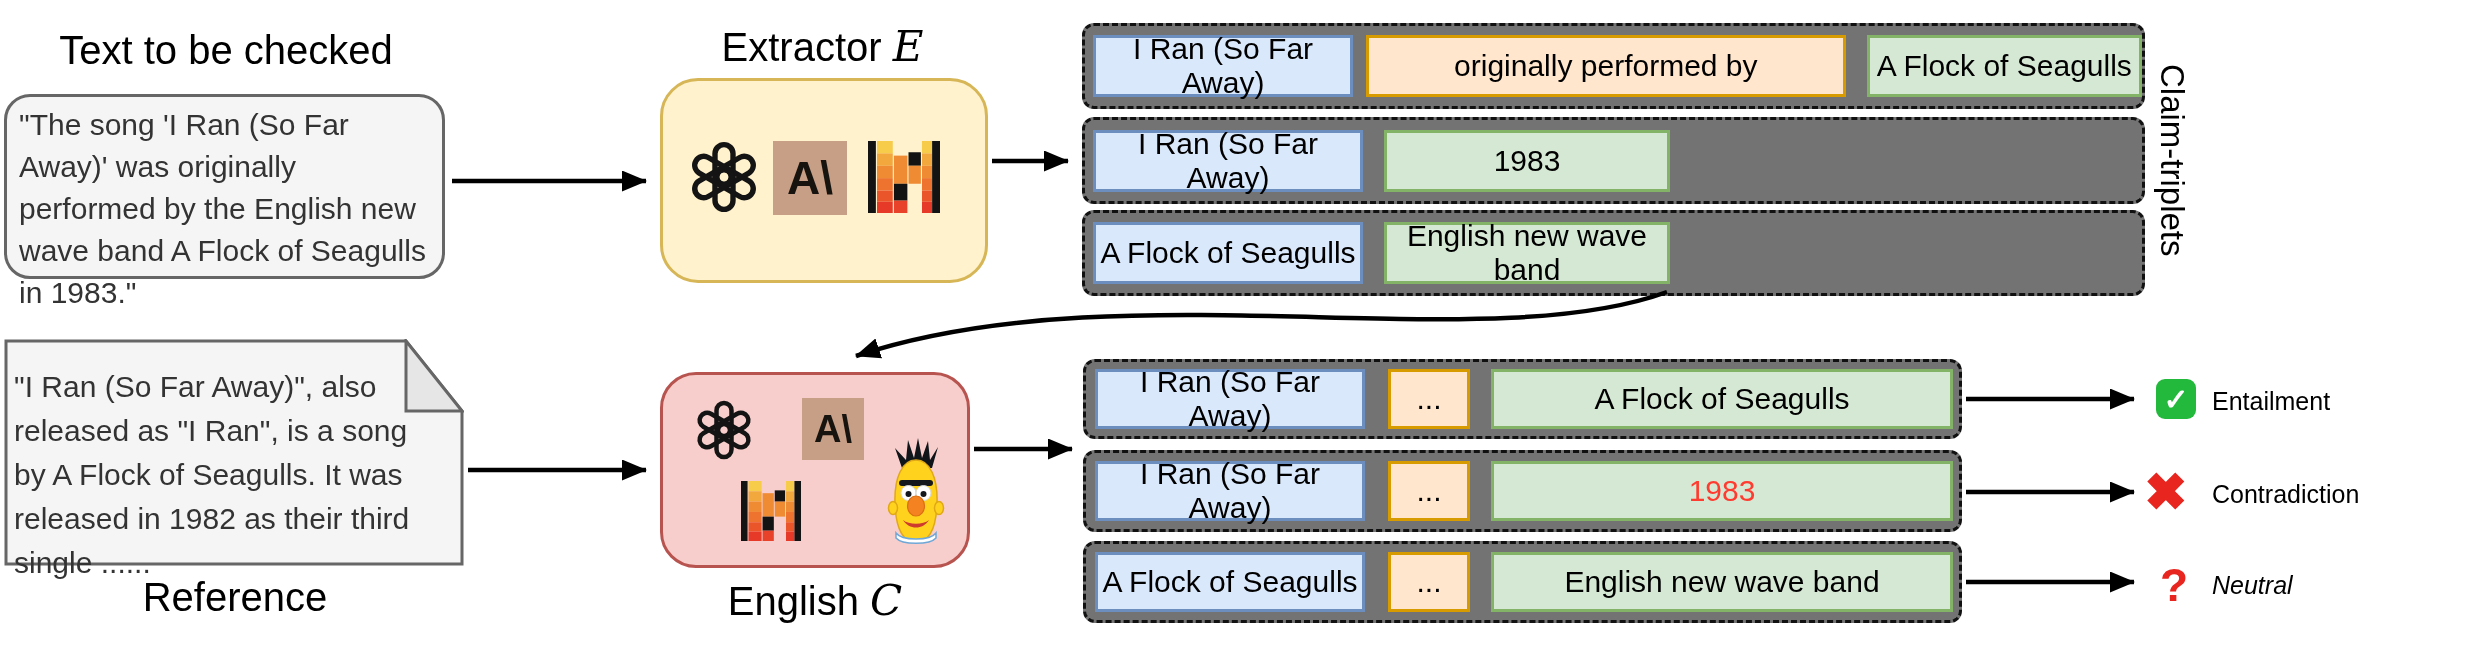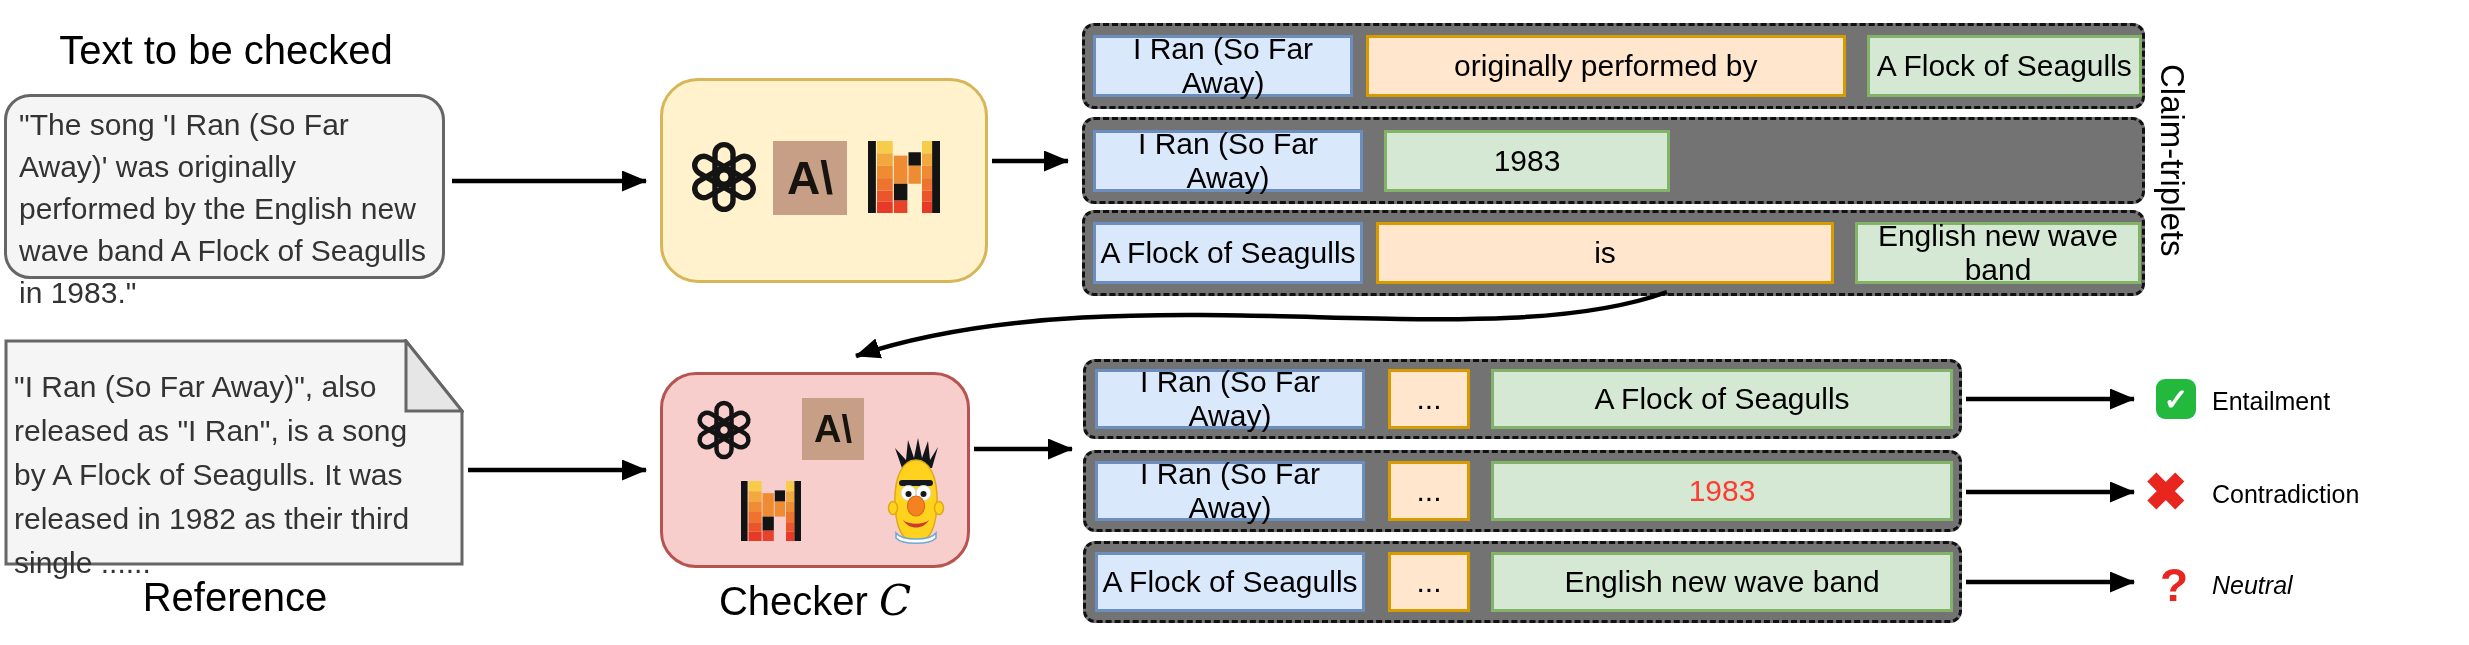"Extractor E" div.abs { html: none -> <div> <span>Extractor </span><span>E</span> </div> }
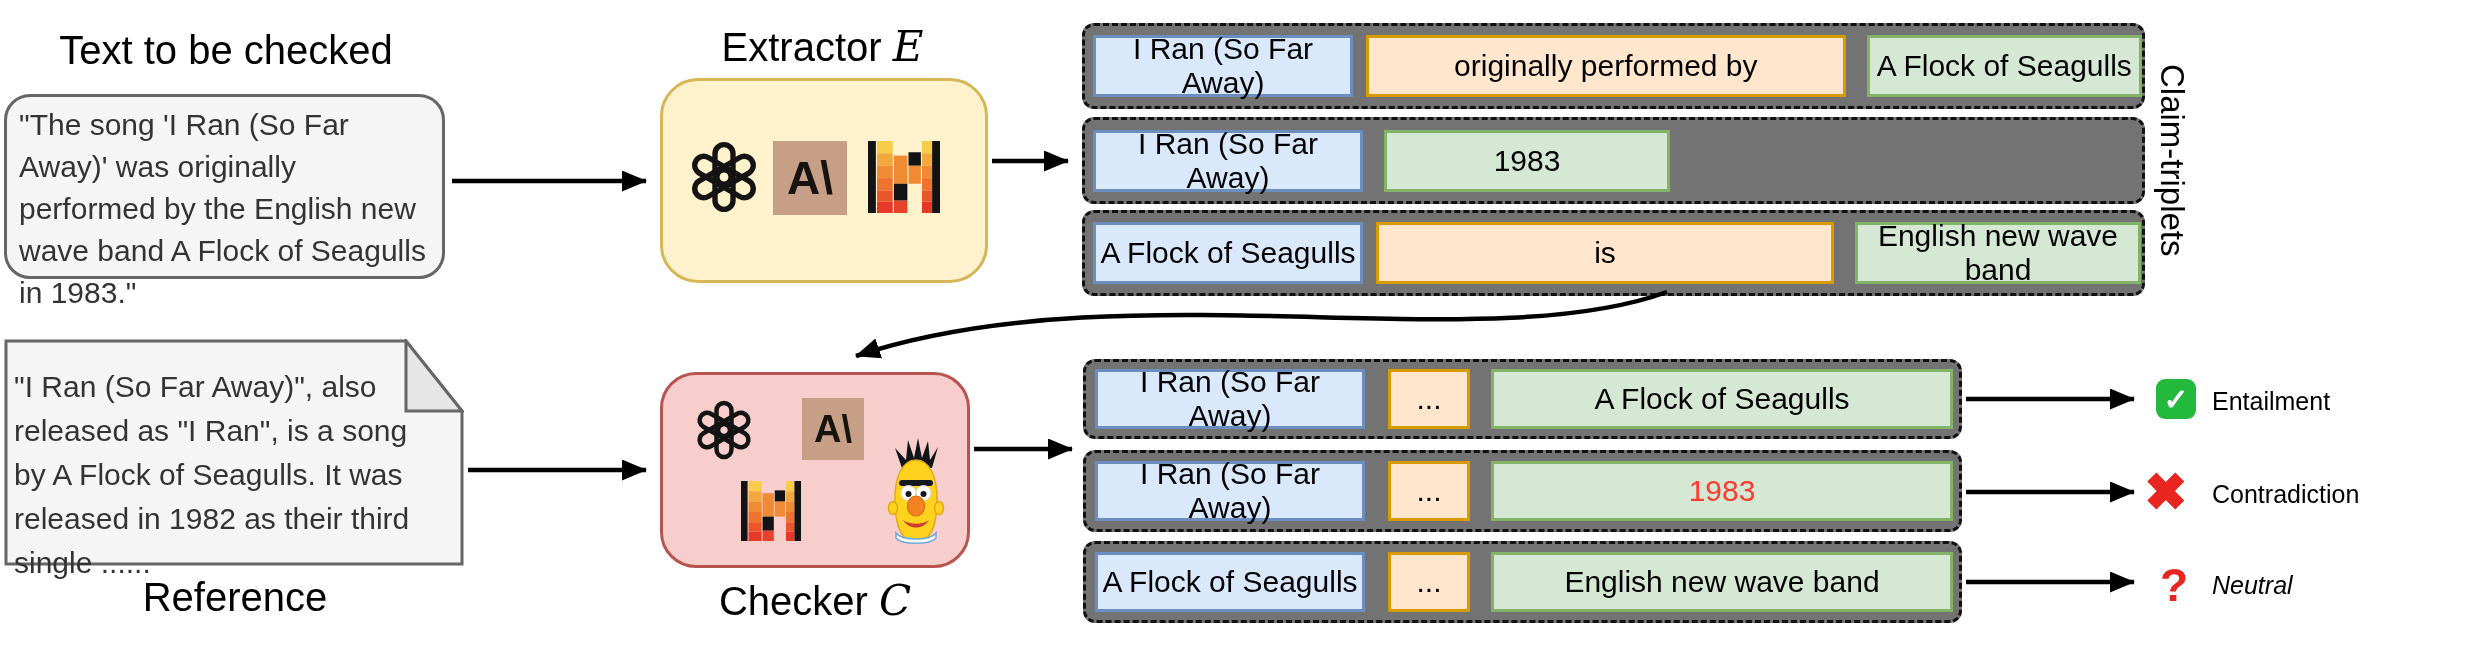"is" div.cell { html: <div>is</div> -> none }
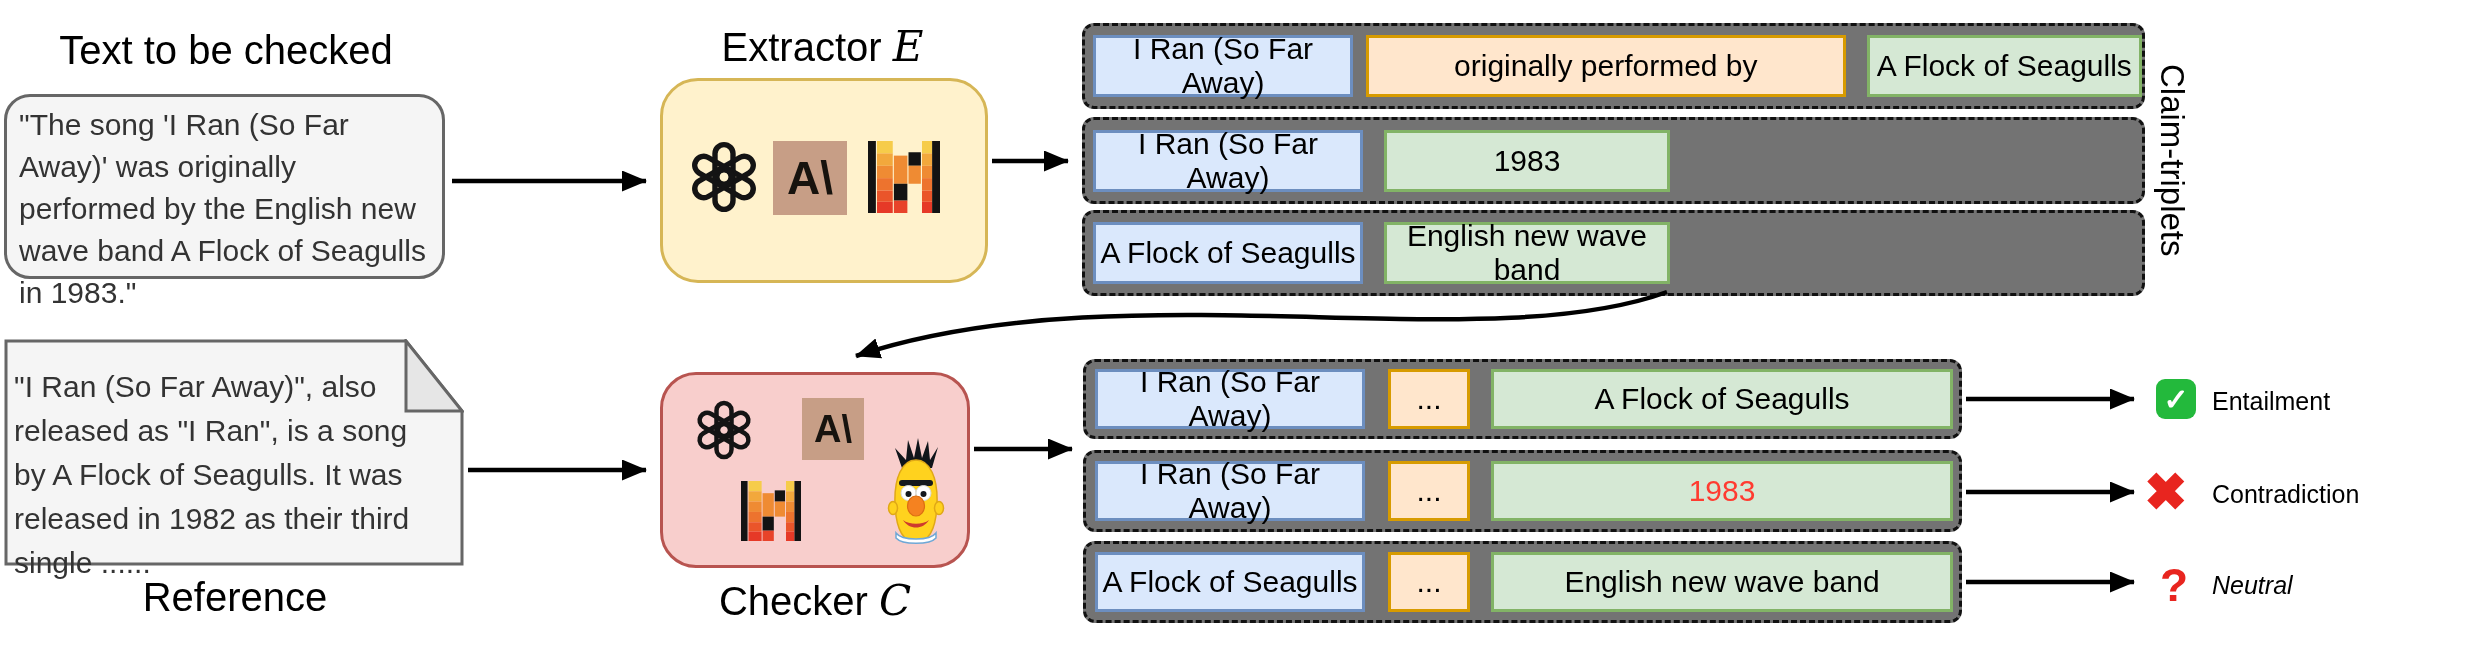"Checker" span { text: Checker -> English }
